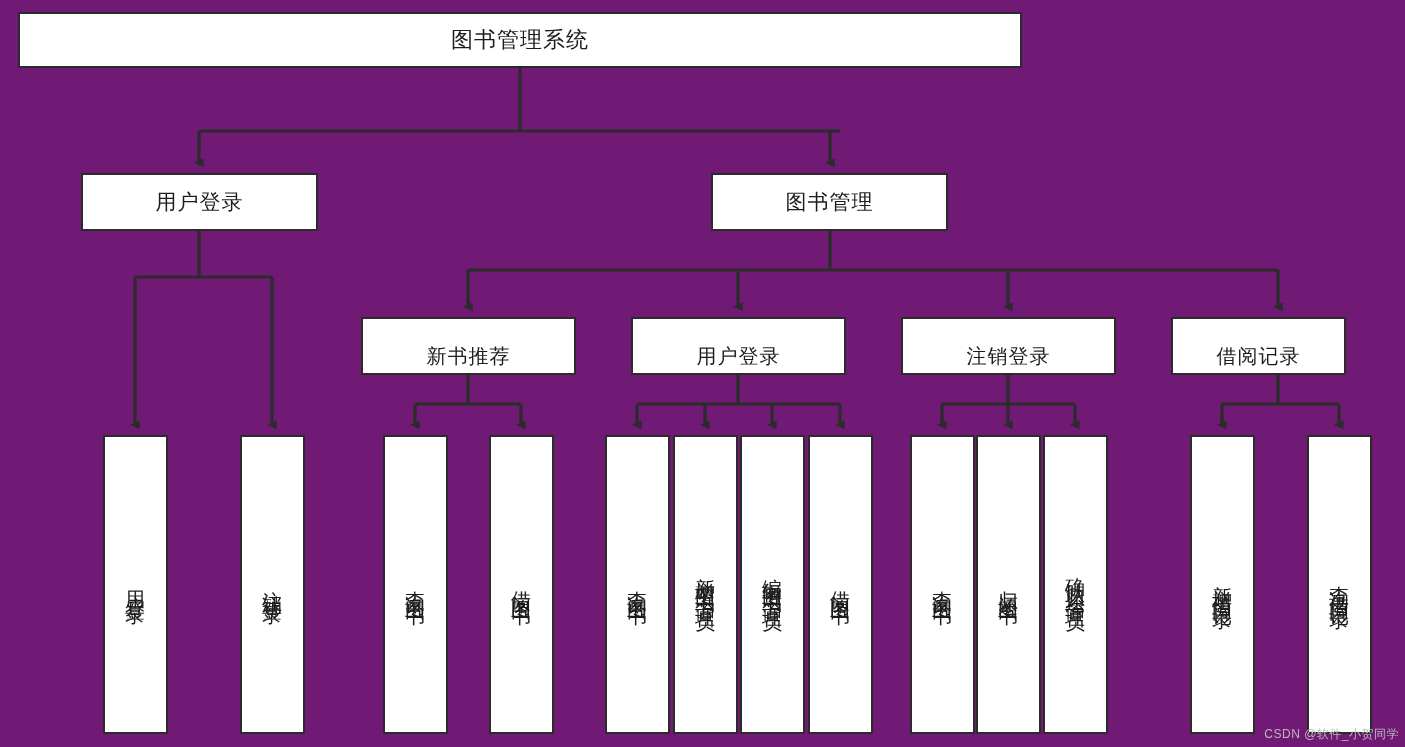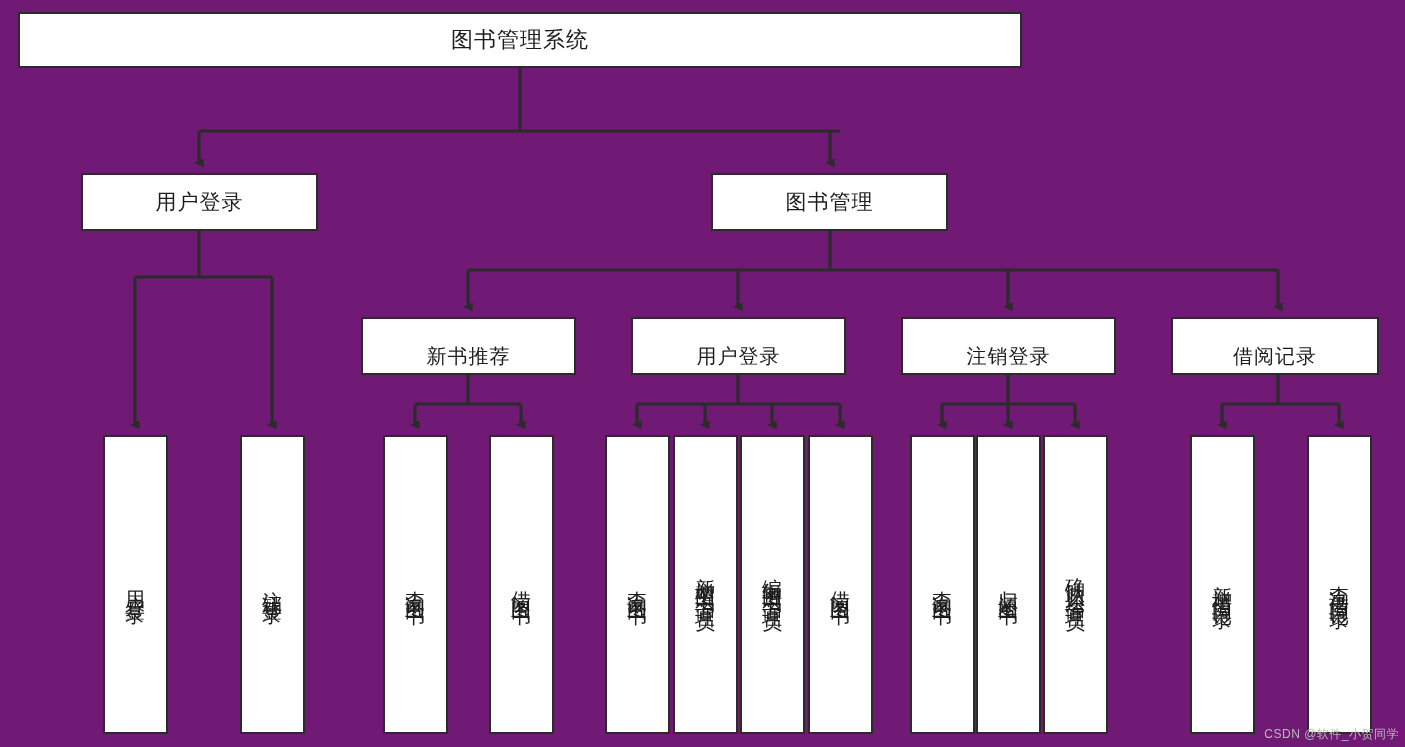"借阅记录" div.node { width: 208px -> 175px }
